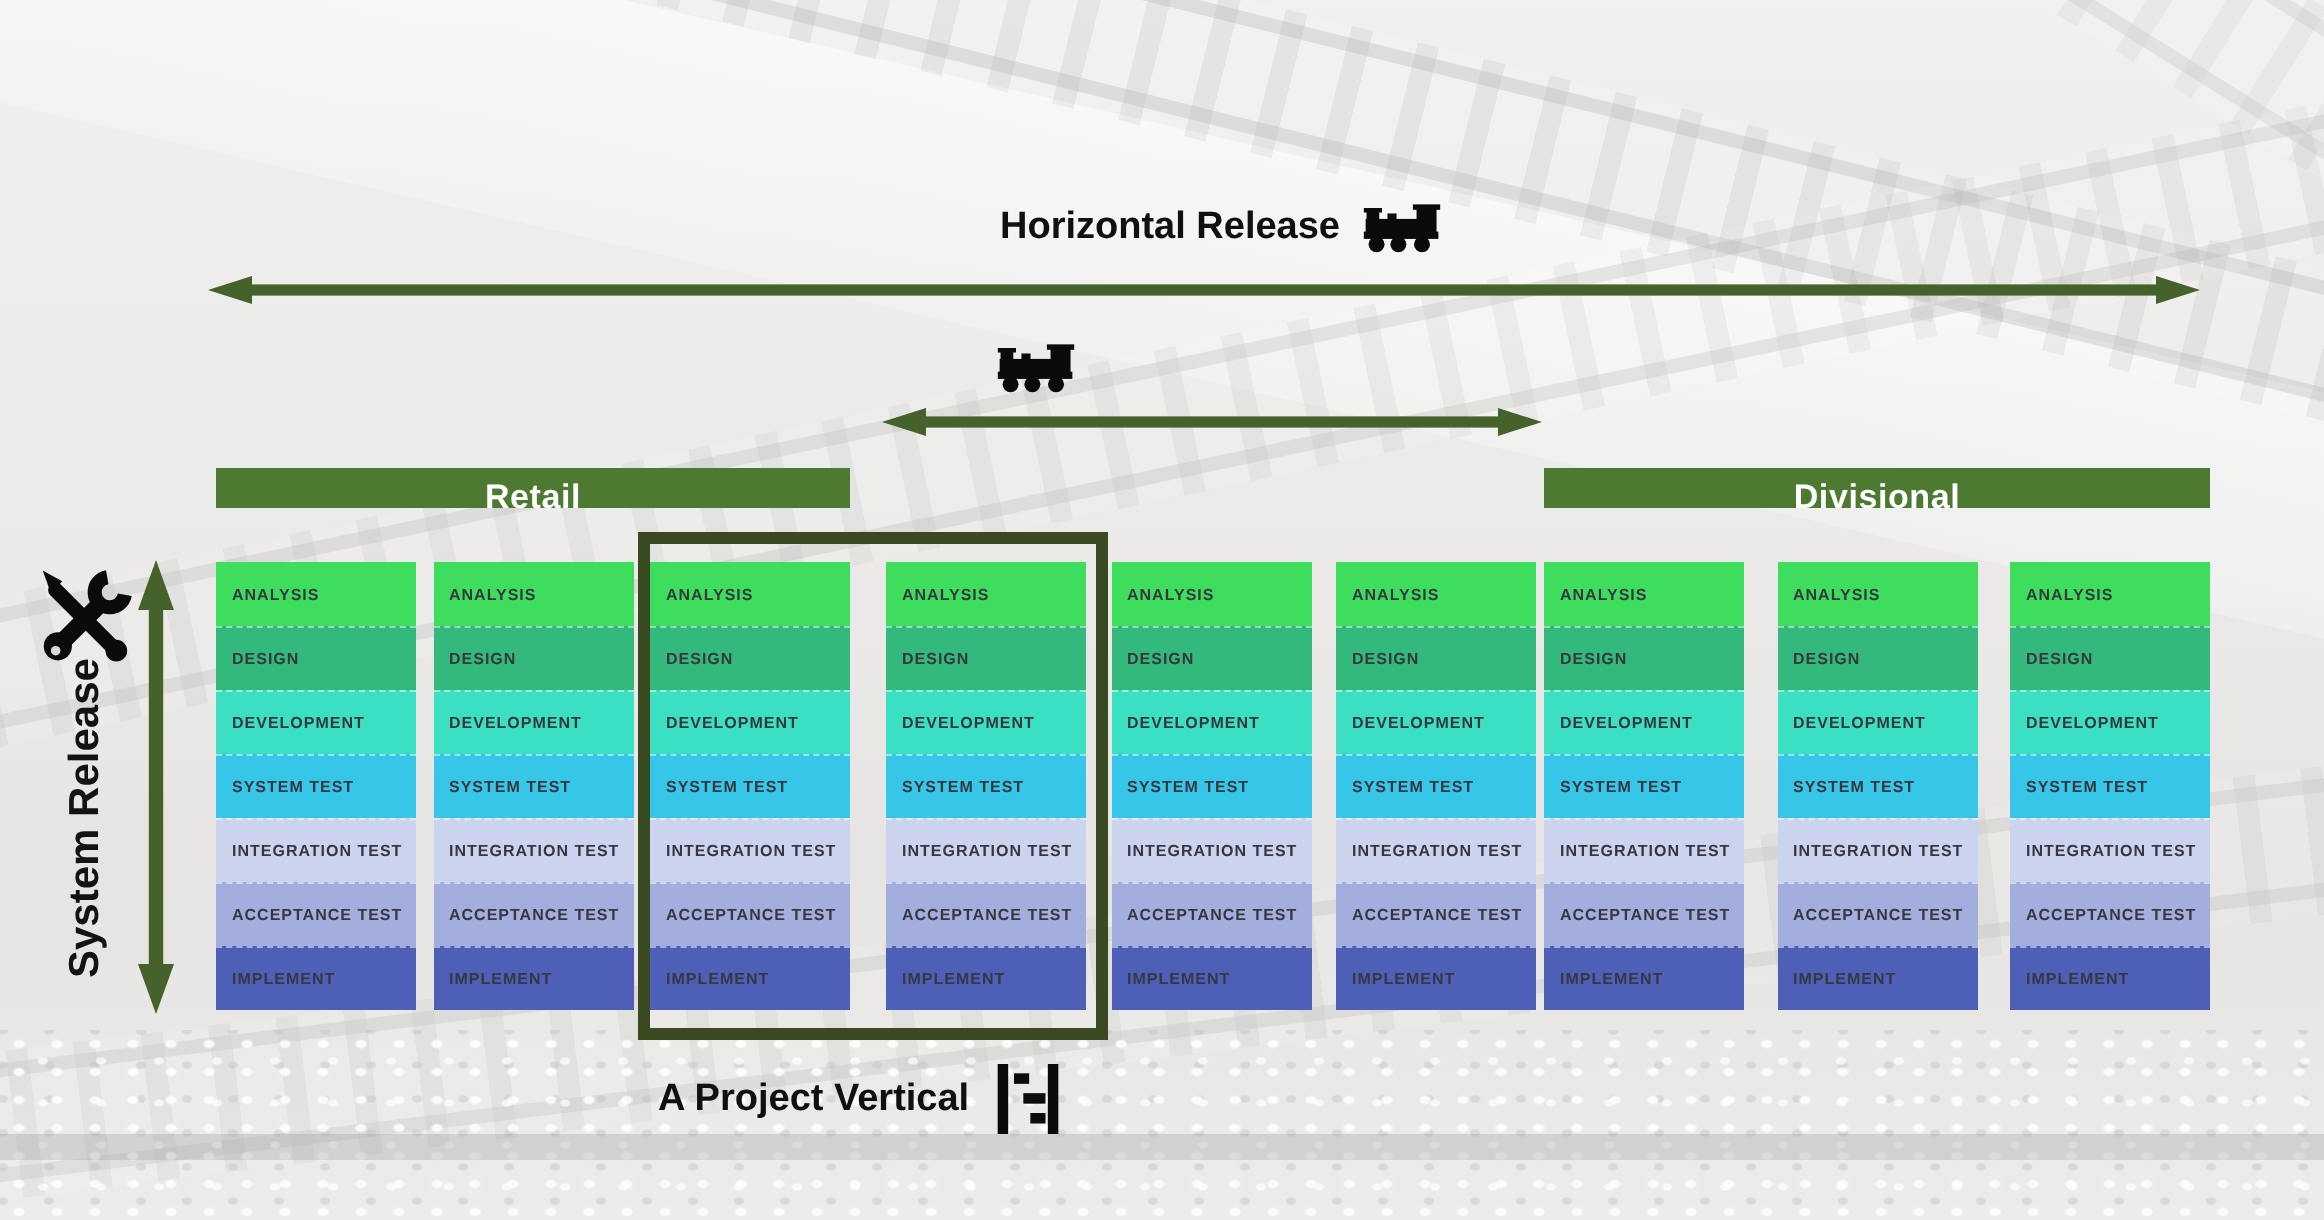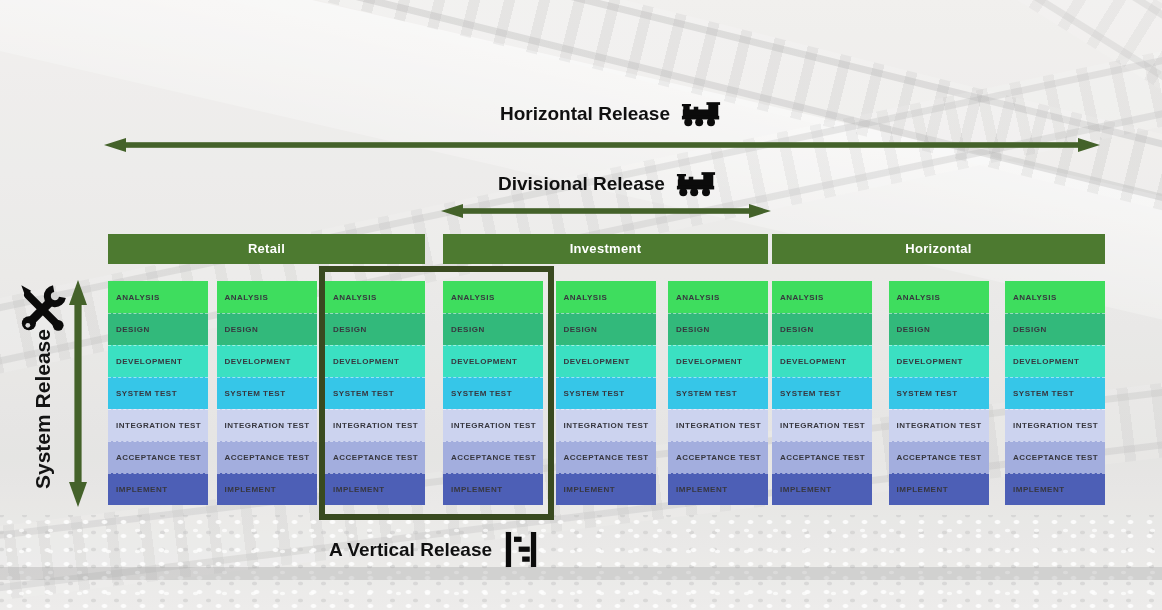"Divisional Release" span { html: <span>Divisional Release</span> -> none }
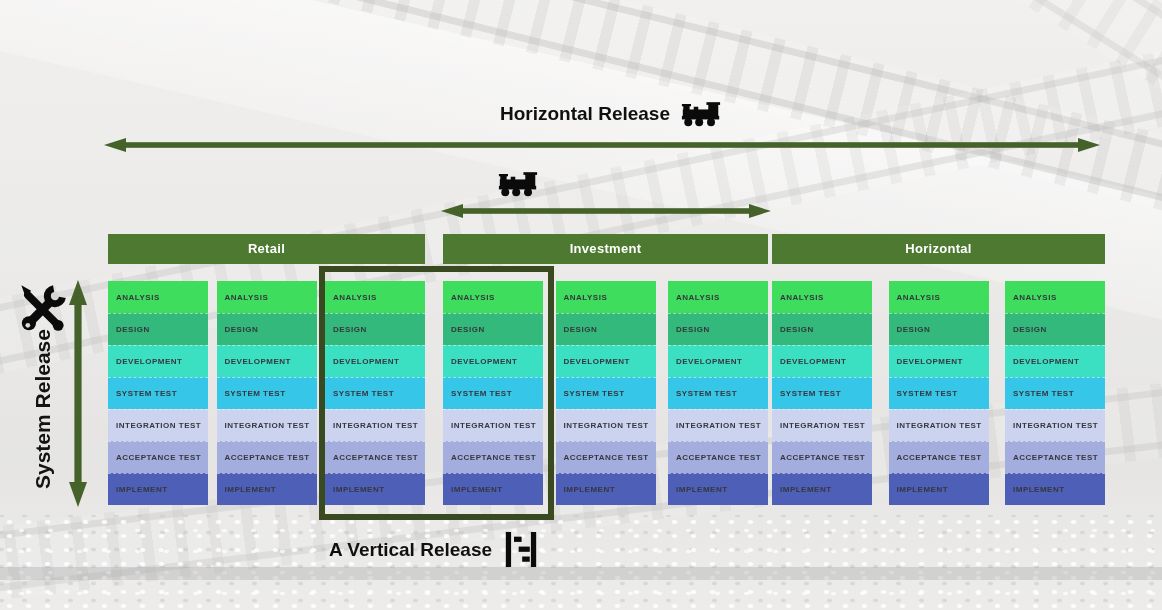"Retail" .division-header { font-size: 13px -> 17px; height: 30px -> 20px }
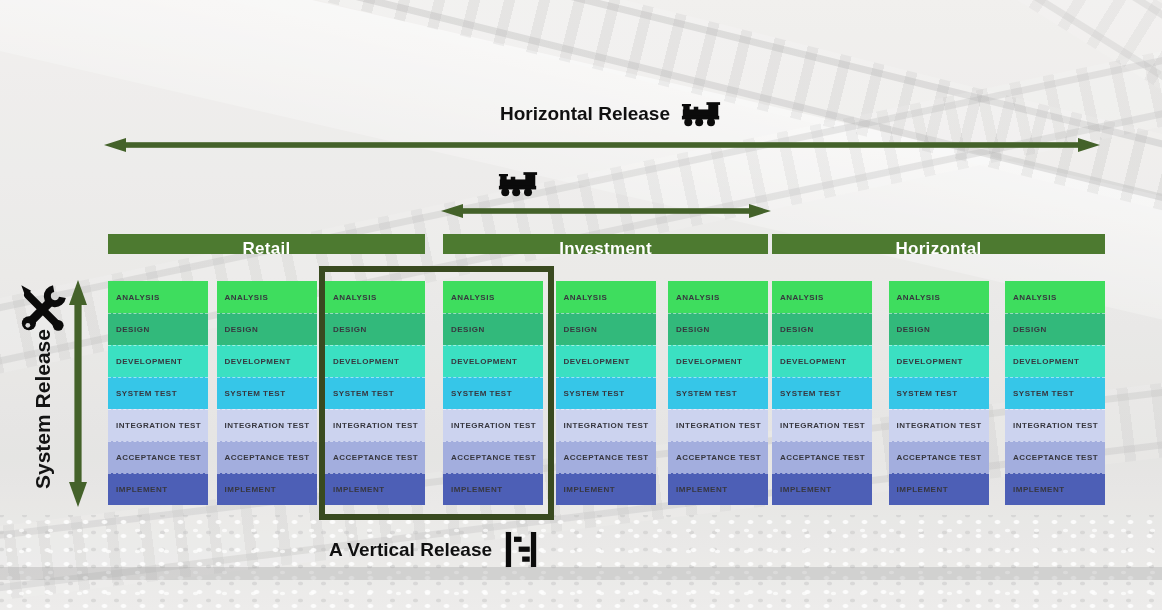"Investment" div.division-header { html: <div>Investment</div> -> none }
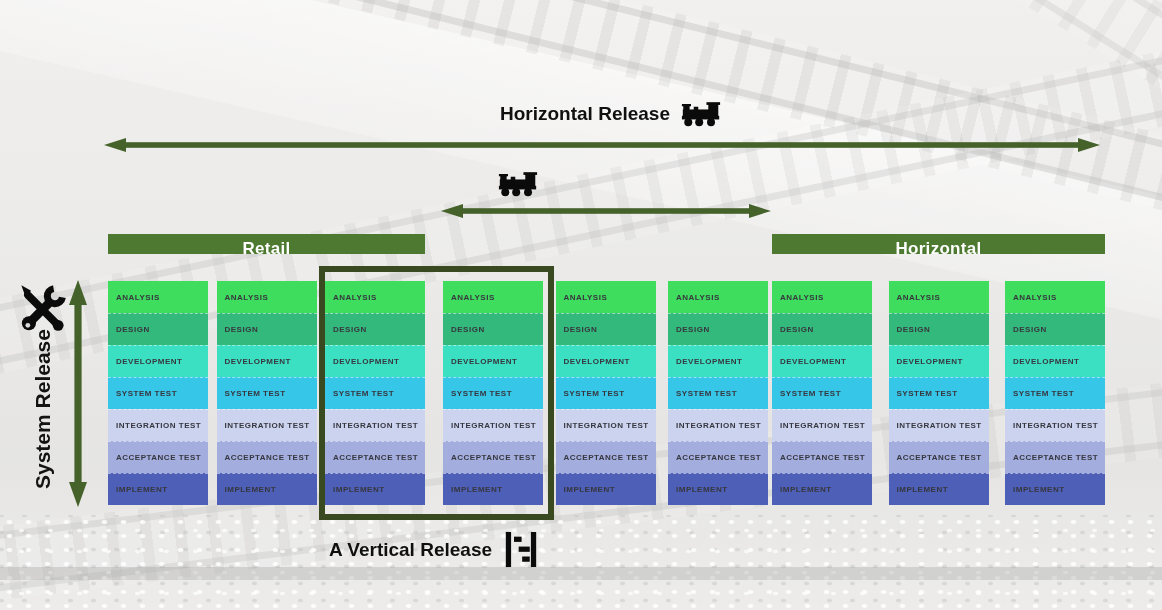"Horizontal" div.division-header { text: Horizontal -> Divisional }
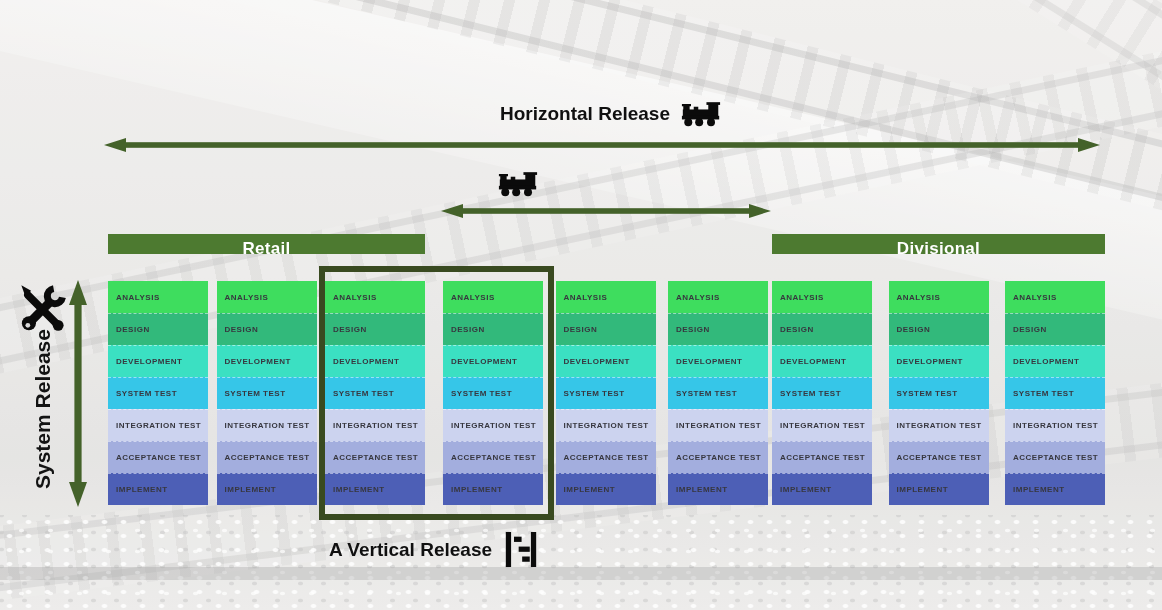"A Vertical Release" span { text: Vertical Release -> Project Vertical }
